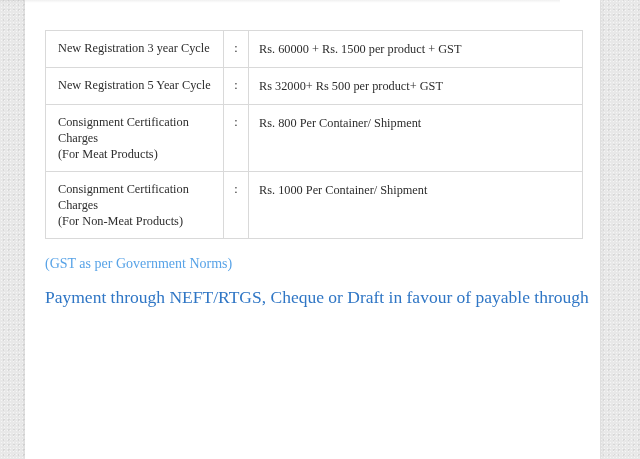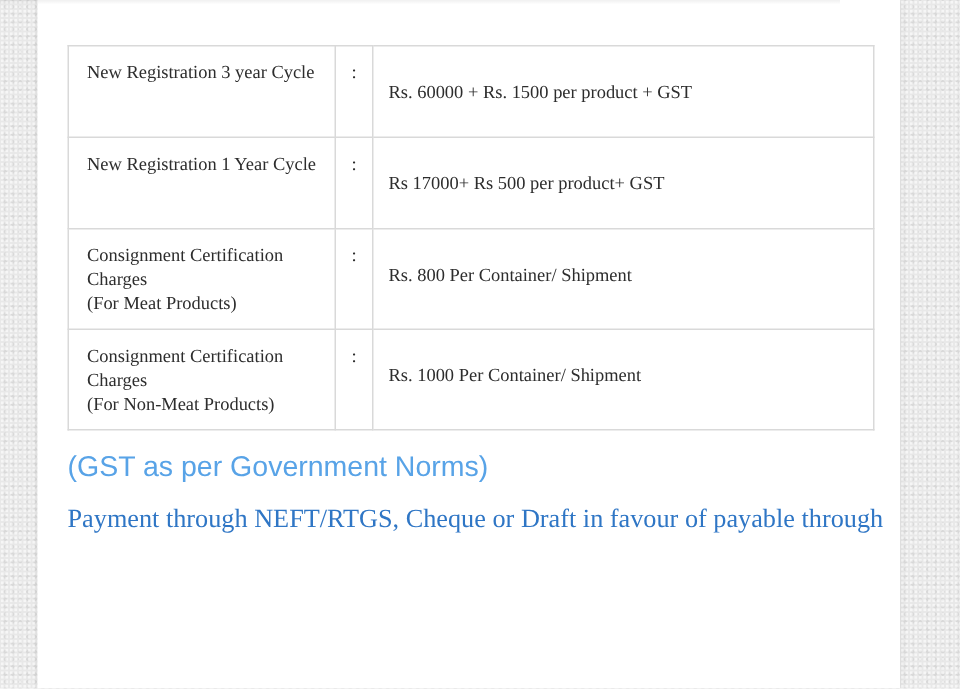"Rs. 60000 + Rs. 1500" .fee-value-cell { padding: 22px 10px -> 10px 10px }
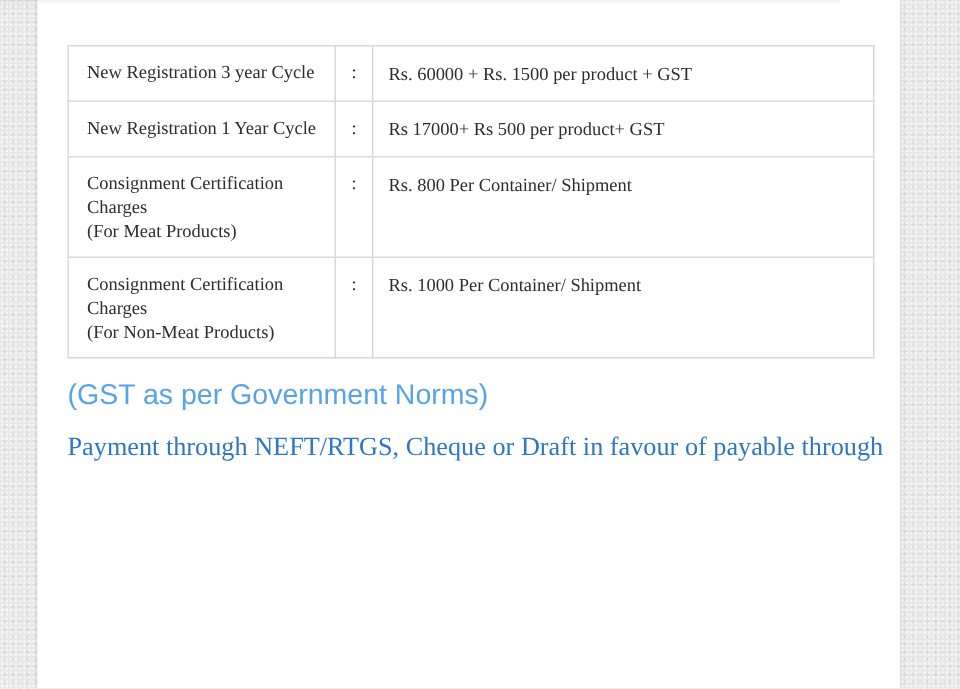"New Registration 1 Year Cycle" td.fee-label-cell { text: 1 -> 5 }
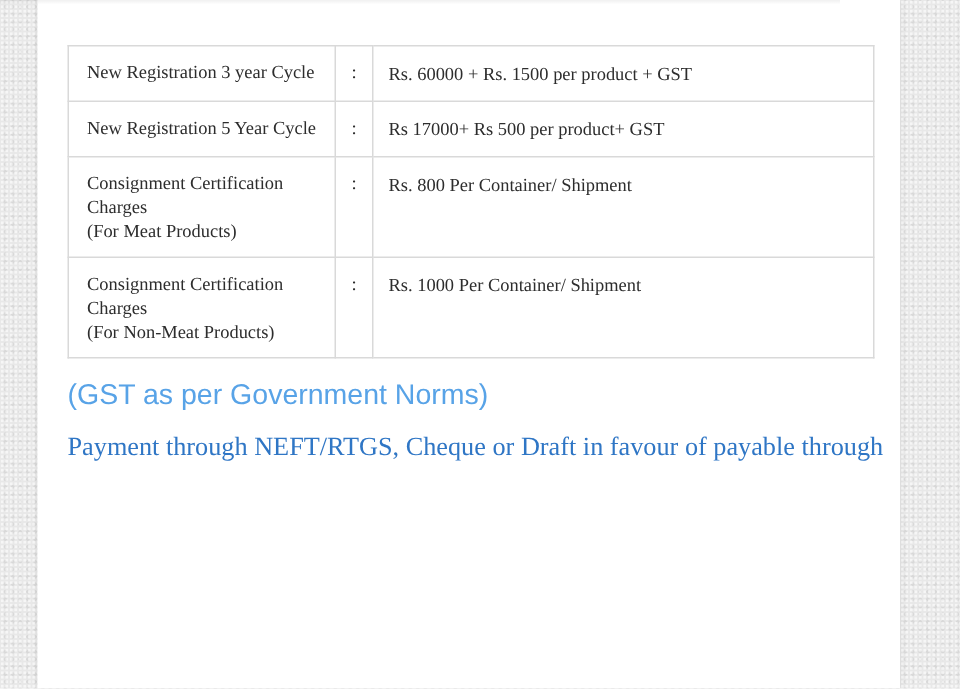"Rs 17000+ Rs 500 per" td.fee-value-cell { text: 17000+ -> 32000+ }
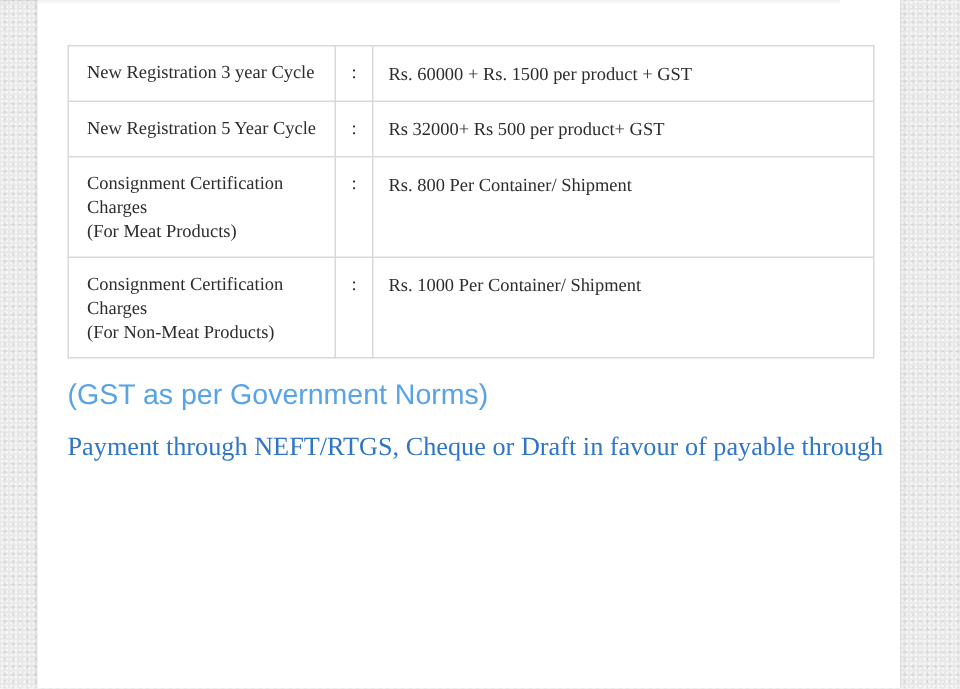"(GST as per Government Norms)" .gst-note { font-family: Liberation Sans, sans-serif -> Liberation Serif, serif; font-size: 19px -> 14px }
